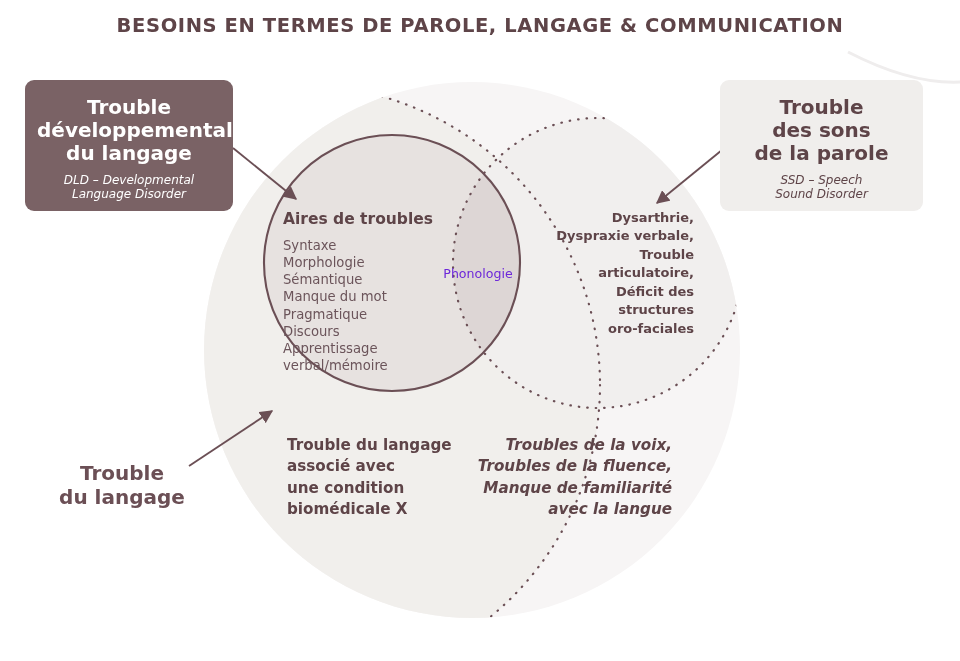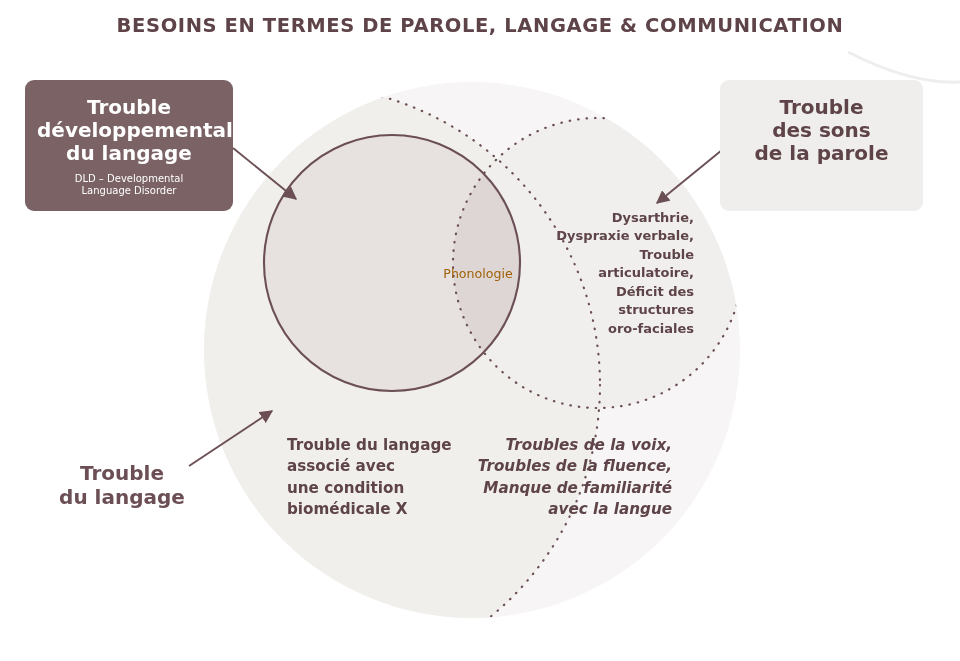"DLD – Developmental" .callout .c-sub { font-size: 10px -> 12px; font-style: none -> italic }
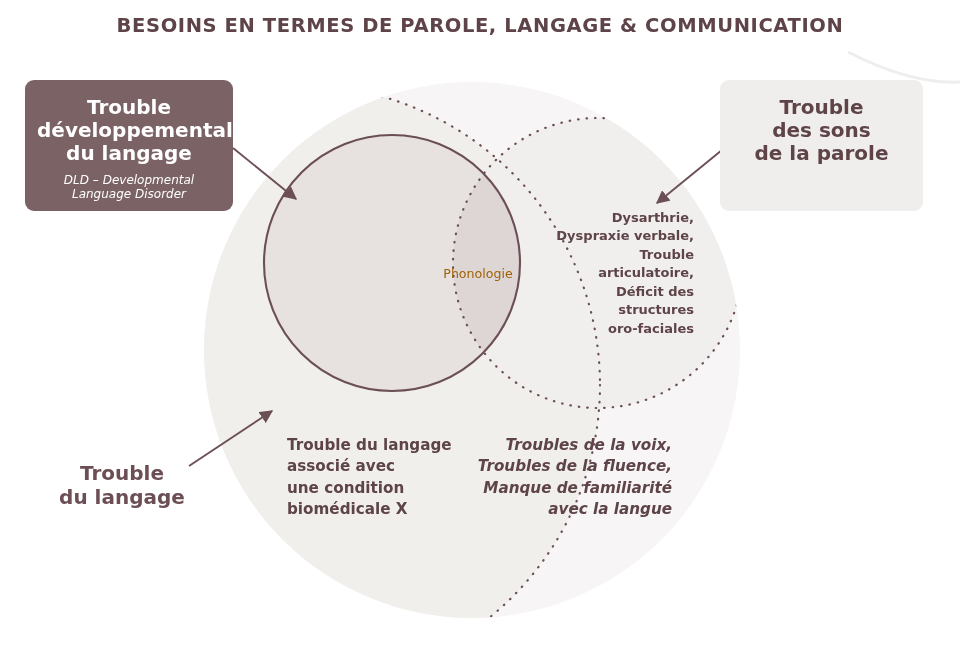"SSD – Speech" div.c-sub { html: none -> <div>SSD – Speech Sound Disorder</div> }
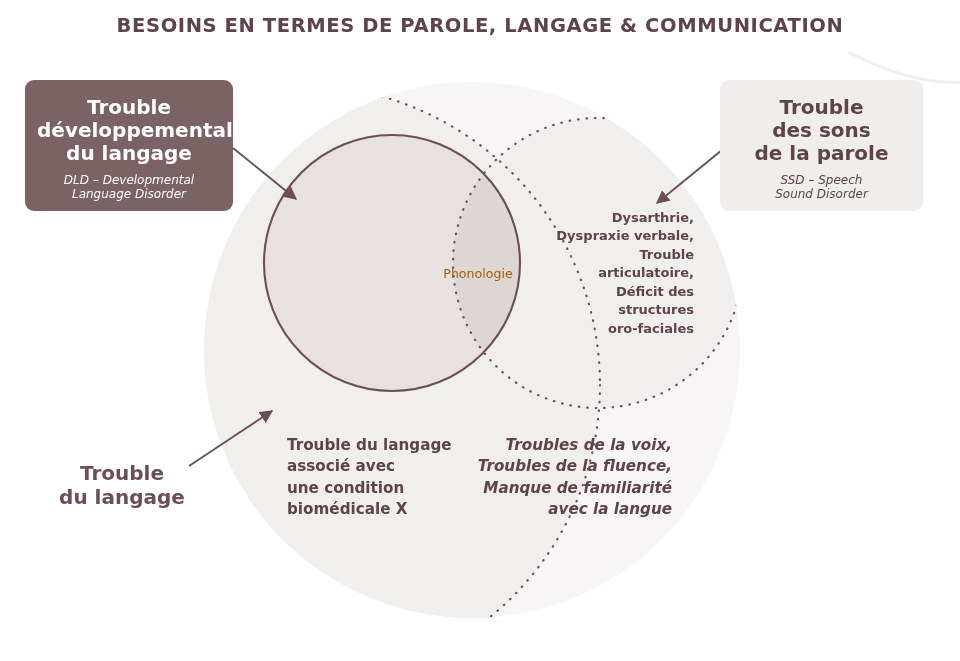"Aires de troubles" div.block { html: none -> <div> <div>Aires de troubles</div> <div>Syntaxe Morphologie Sémantique Manque du mot Pragmatique Discours Apprentissage verbal/mémoire</div> </div> }
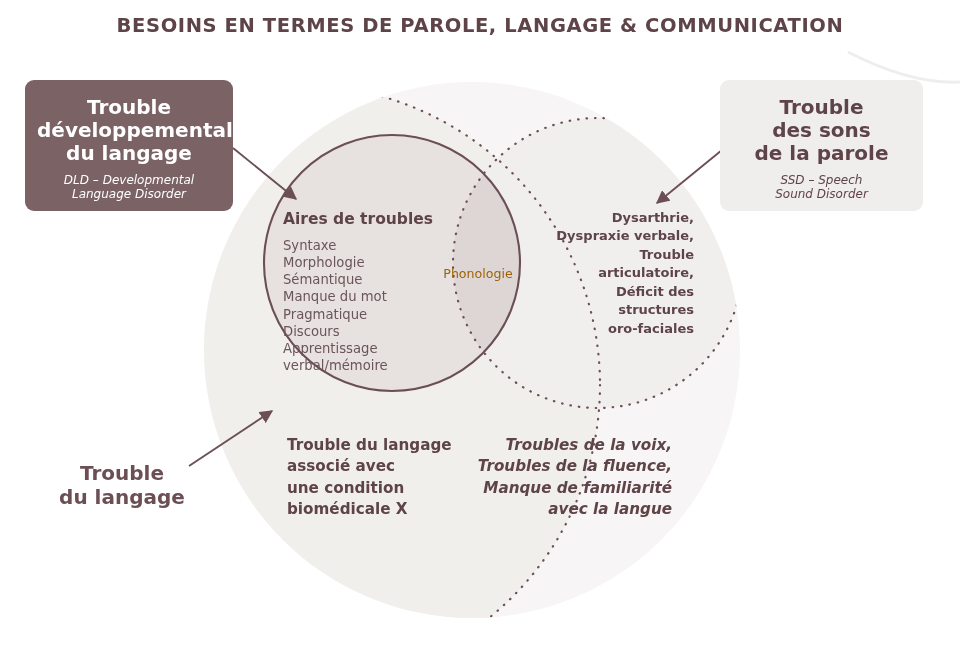"Phonologie" #label-phonologie { color: #a16207 -> #6d28d9 }
